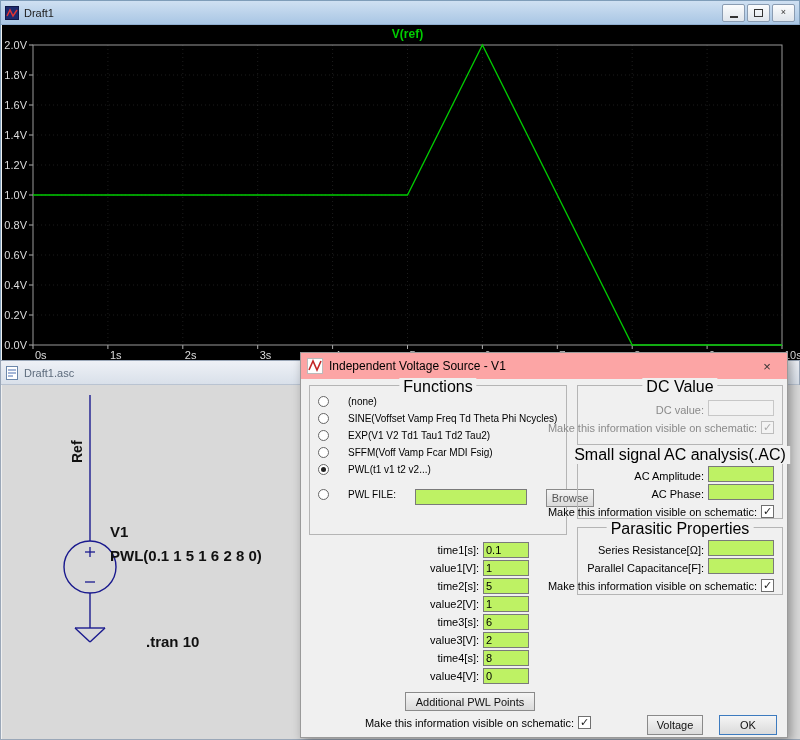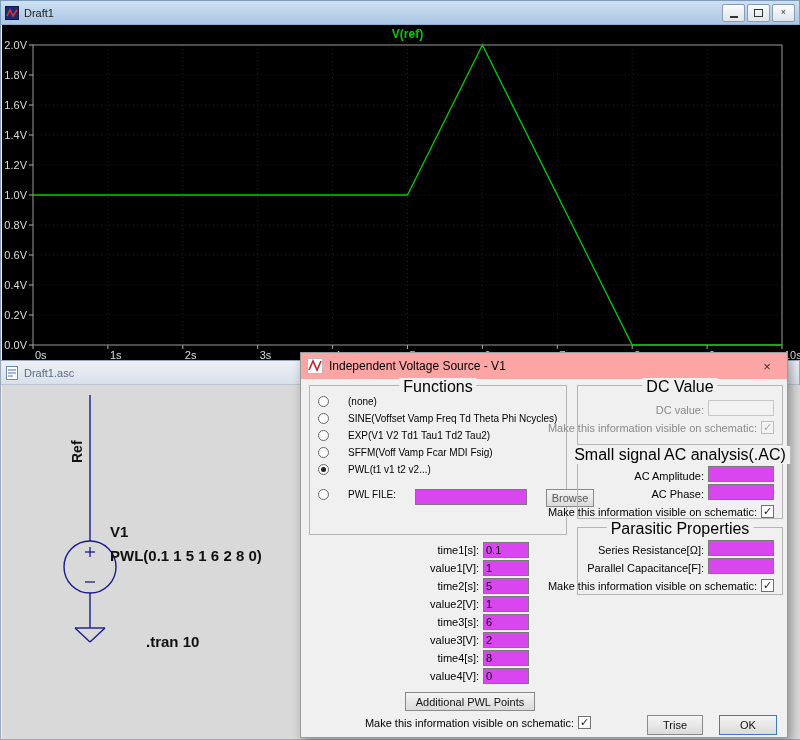"0.1" .tinput { background: #d946ef -> #bef264 }
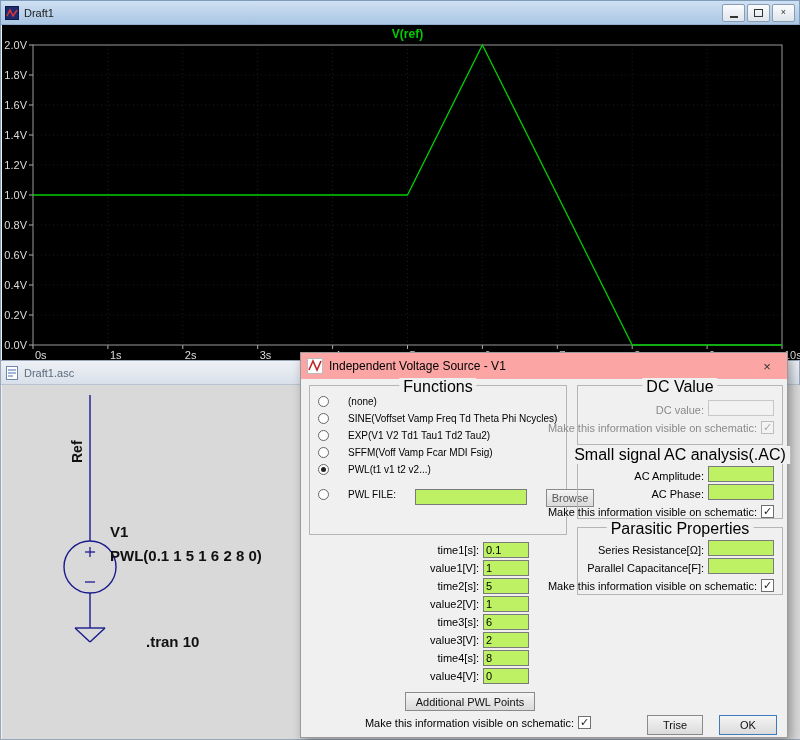"Trise" button.btn { text: Trise -> Voltage }
